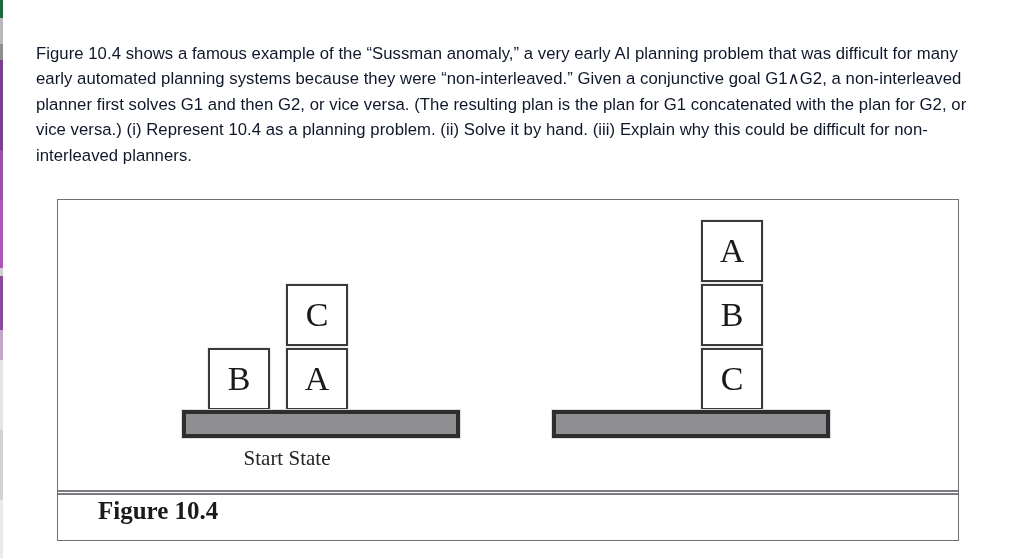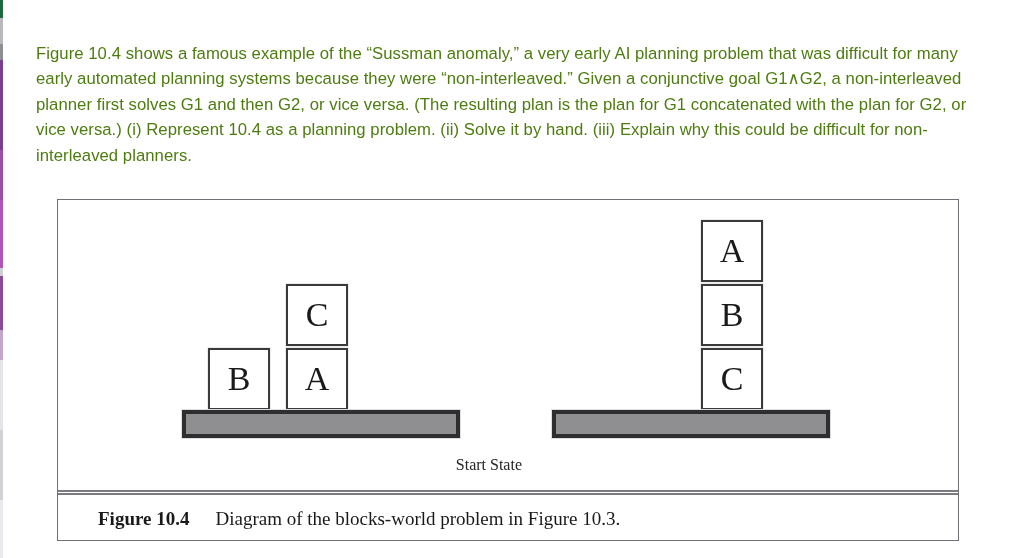"Figure 10.4 shows a famous" .question { color: #4d7c0f -> #0f172a }
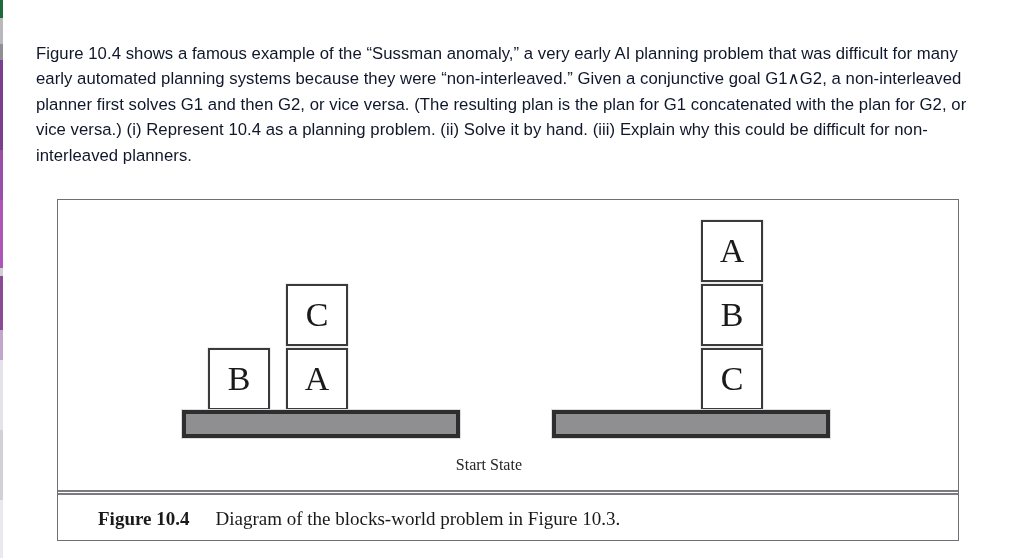"Start State" .state-label { font-size: 16px -> 21px; text-align: right -> center; top: 256px -> 246px }
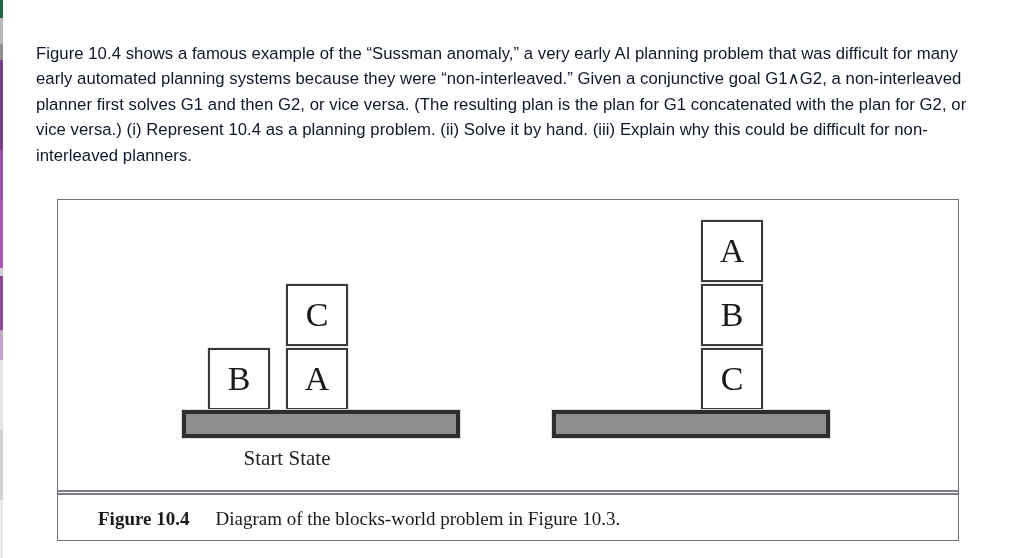"Figure 10.4" .caption { align-items: center -> flex-start; font-size: 19px -> 25px }
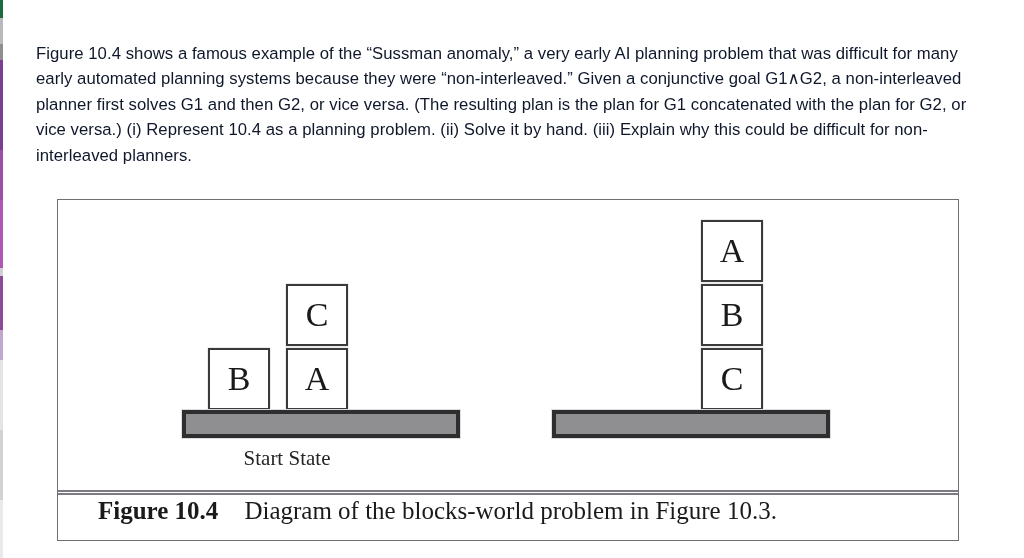"Diagram of the blocks-world problem" span.caption-text { html: <span>Diagram of the blocks-world problem in Figure 10.3.</span> -> none }
